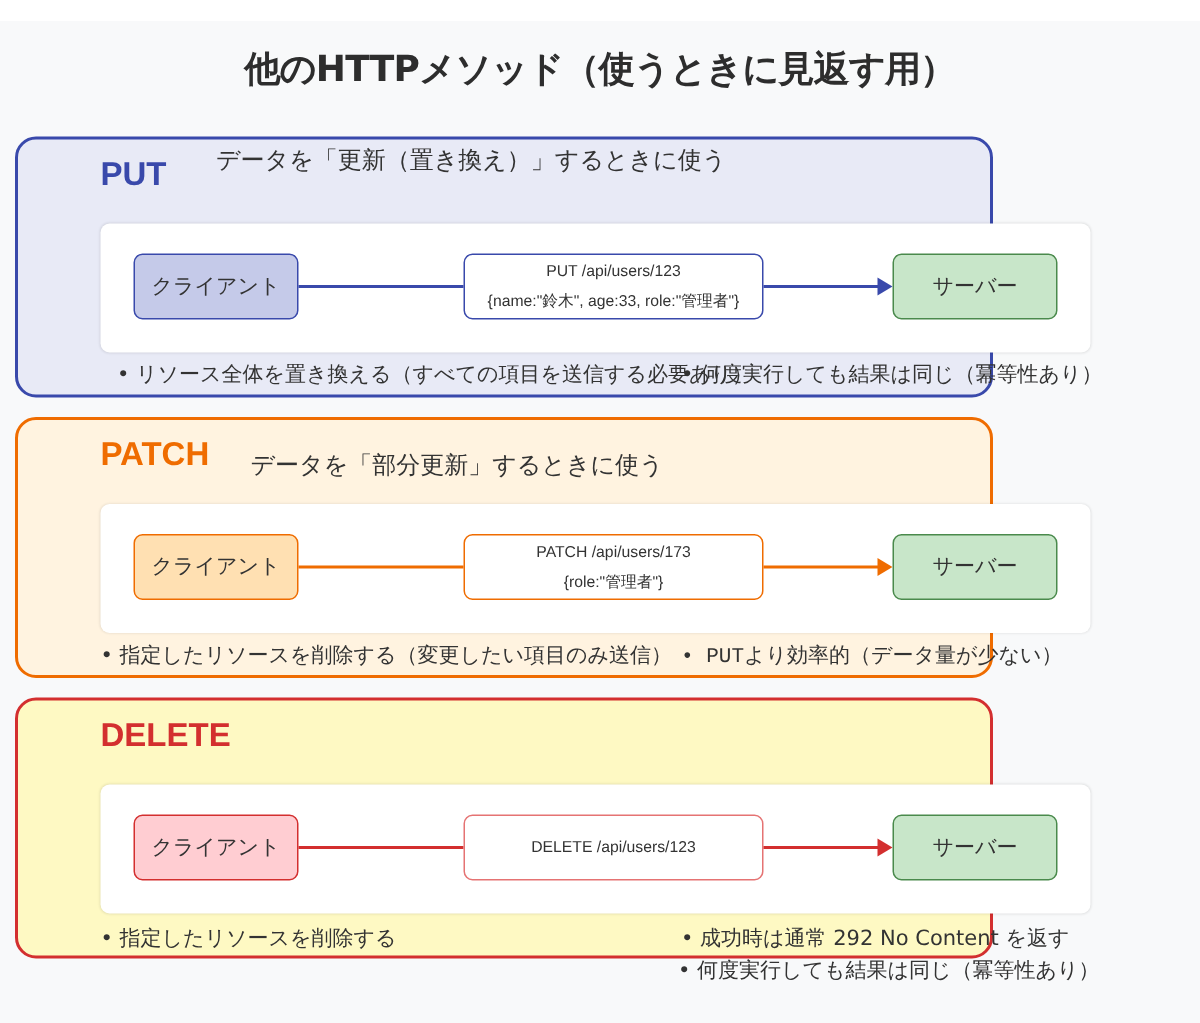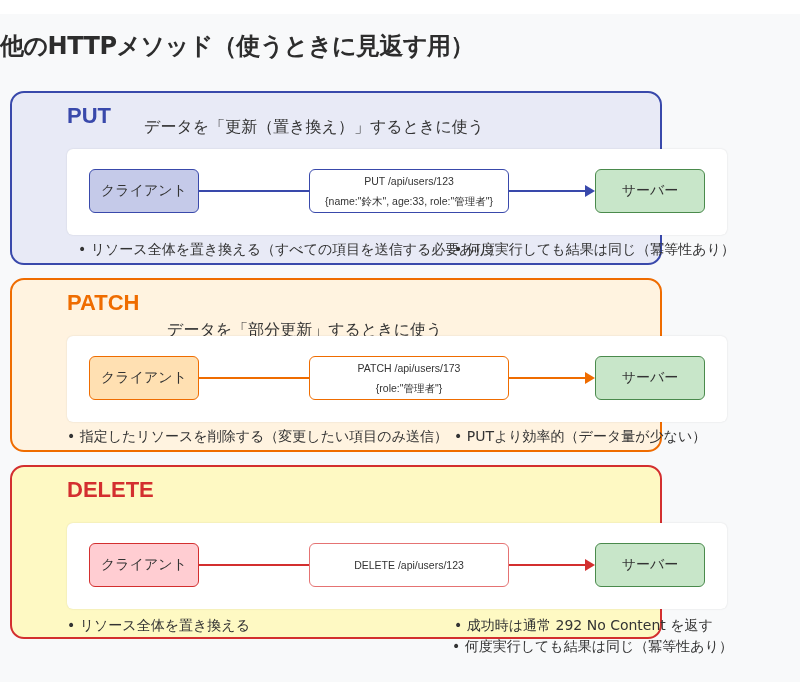"他のHTTPメソッド（使うときに見返す用）" .title { text-align: left -> center }
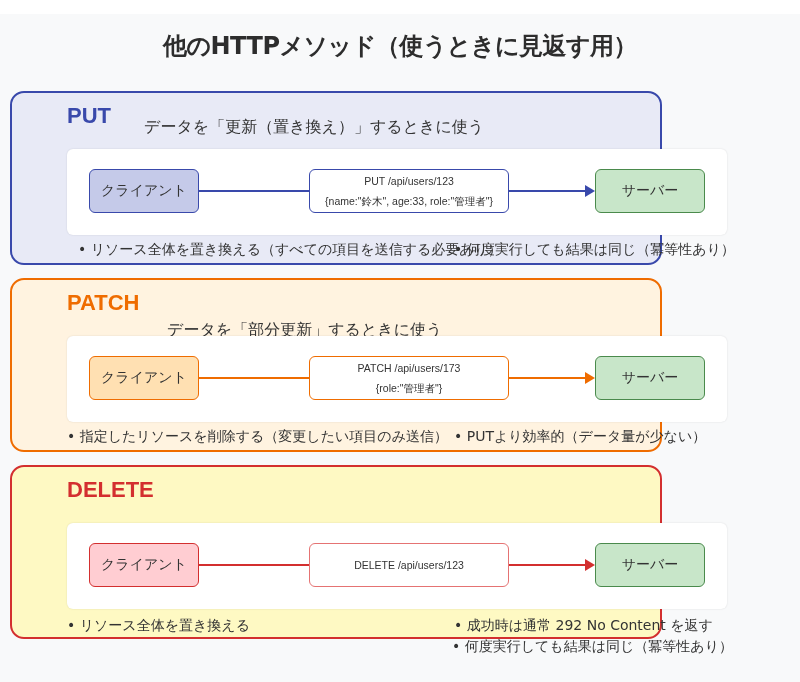"データを「更新（置き換え）」するときに使う" .card .desc { top: 24px -> 4px }
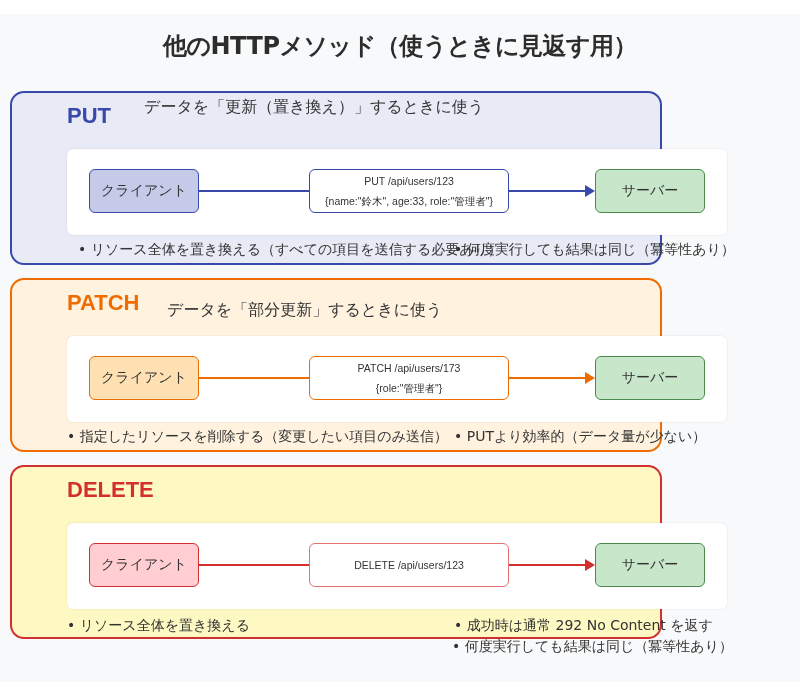"• PUTより効率的（データ量が少ない）" div.note { font-family: none -> Liberation Mono, monospace }
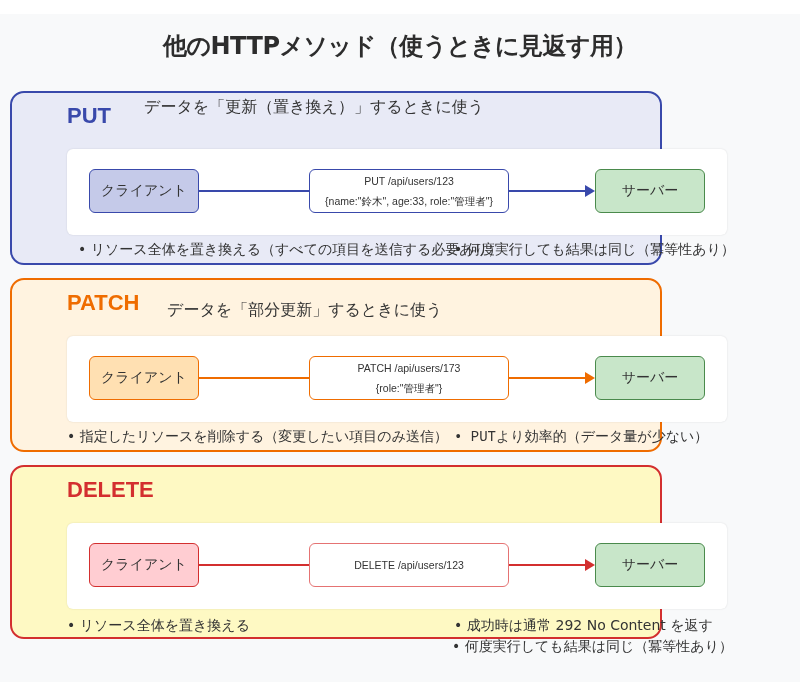"• リソース全体を置き換える" div.note { text: リソース全体を置き換え -> 指定したリソースを削除す }
